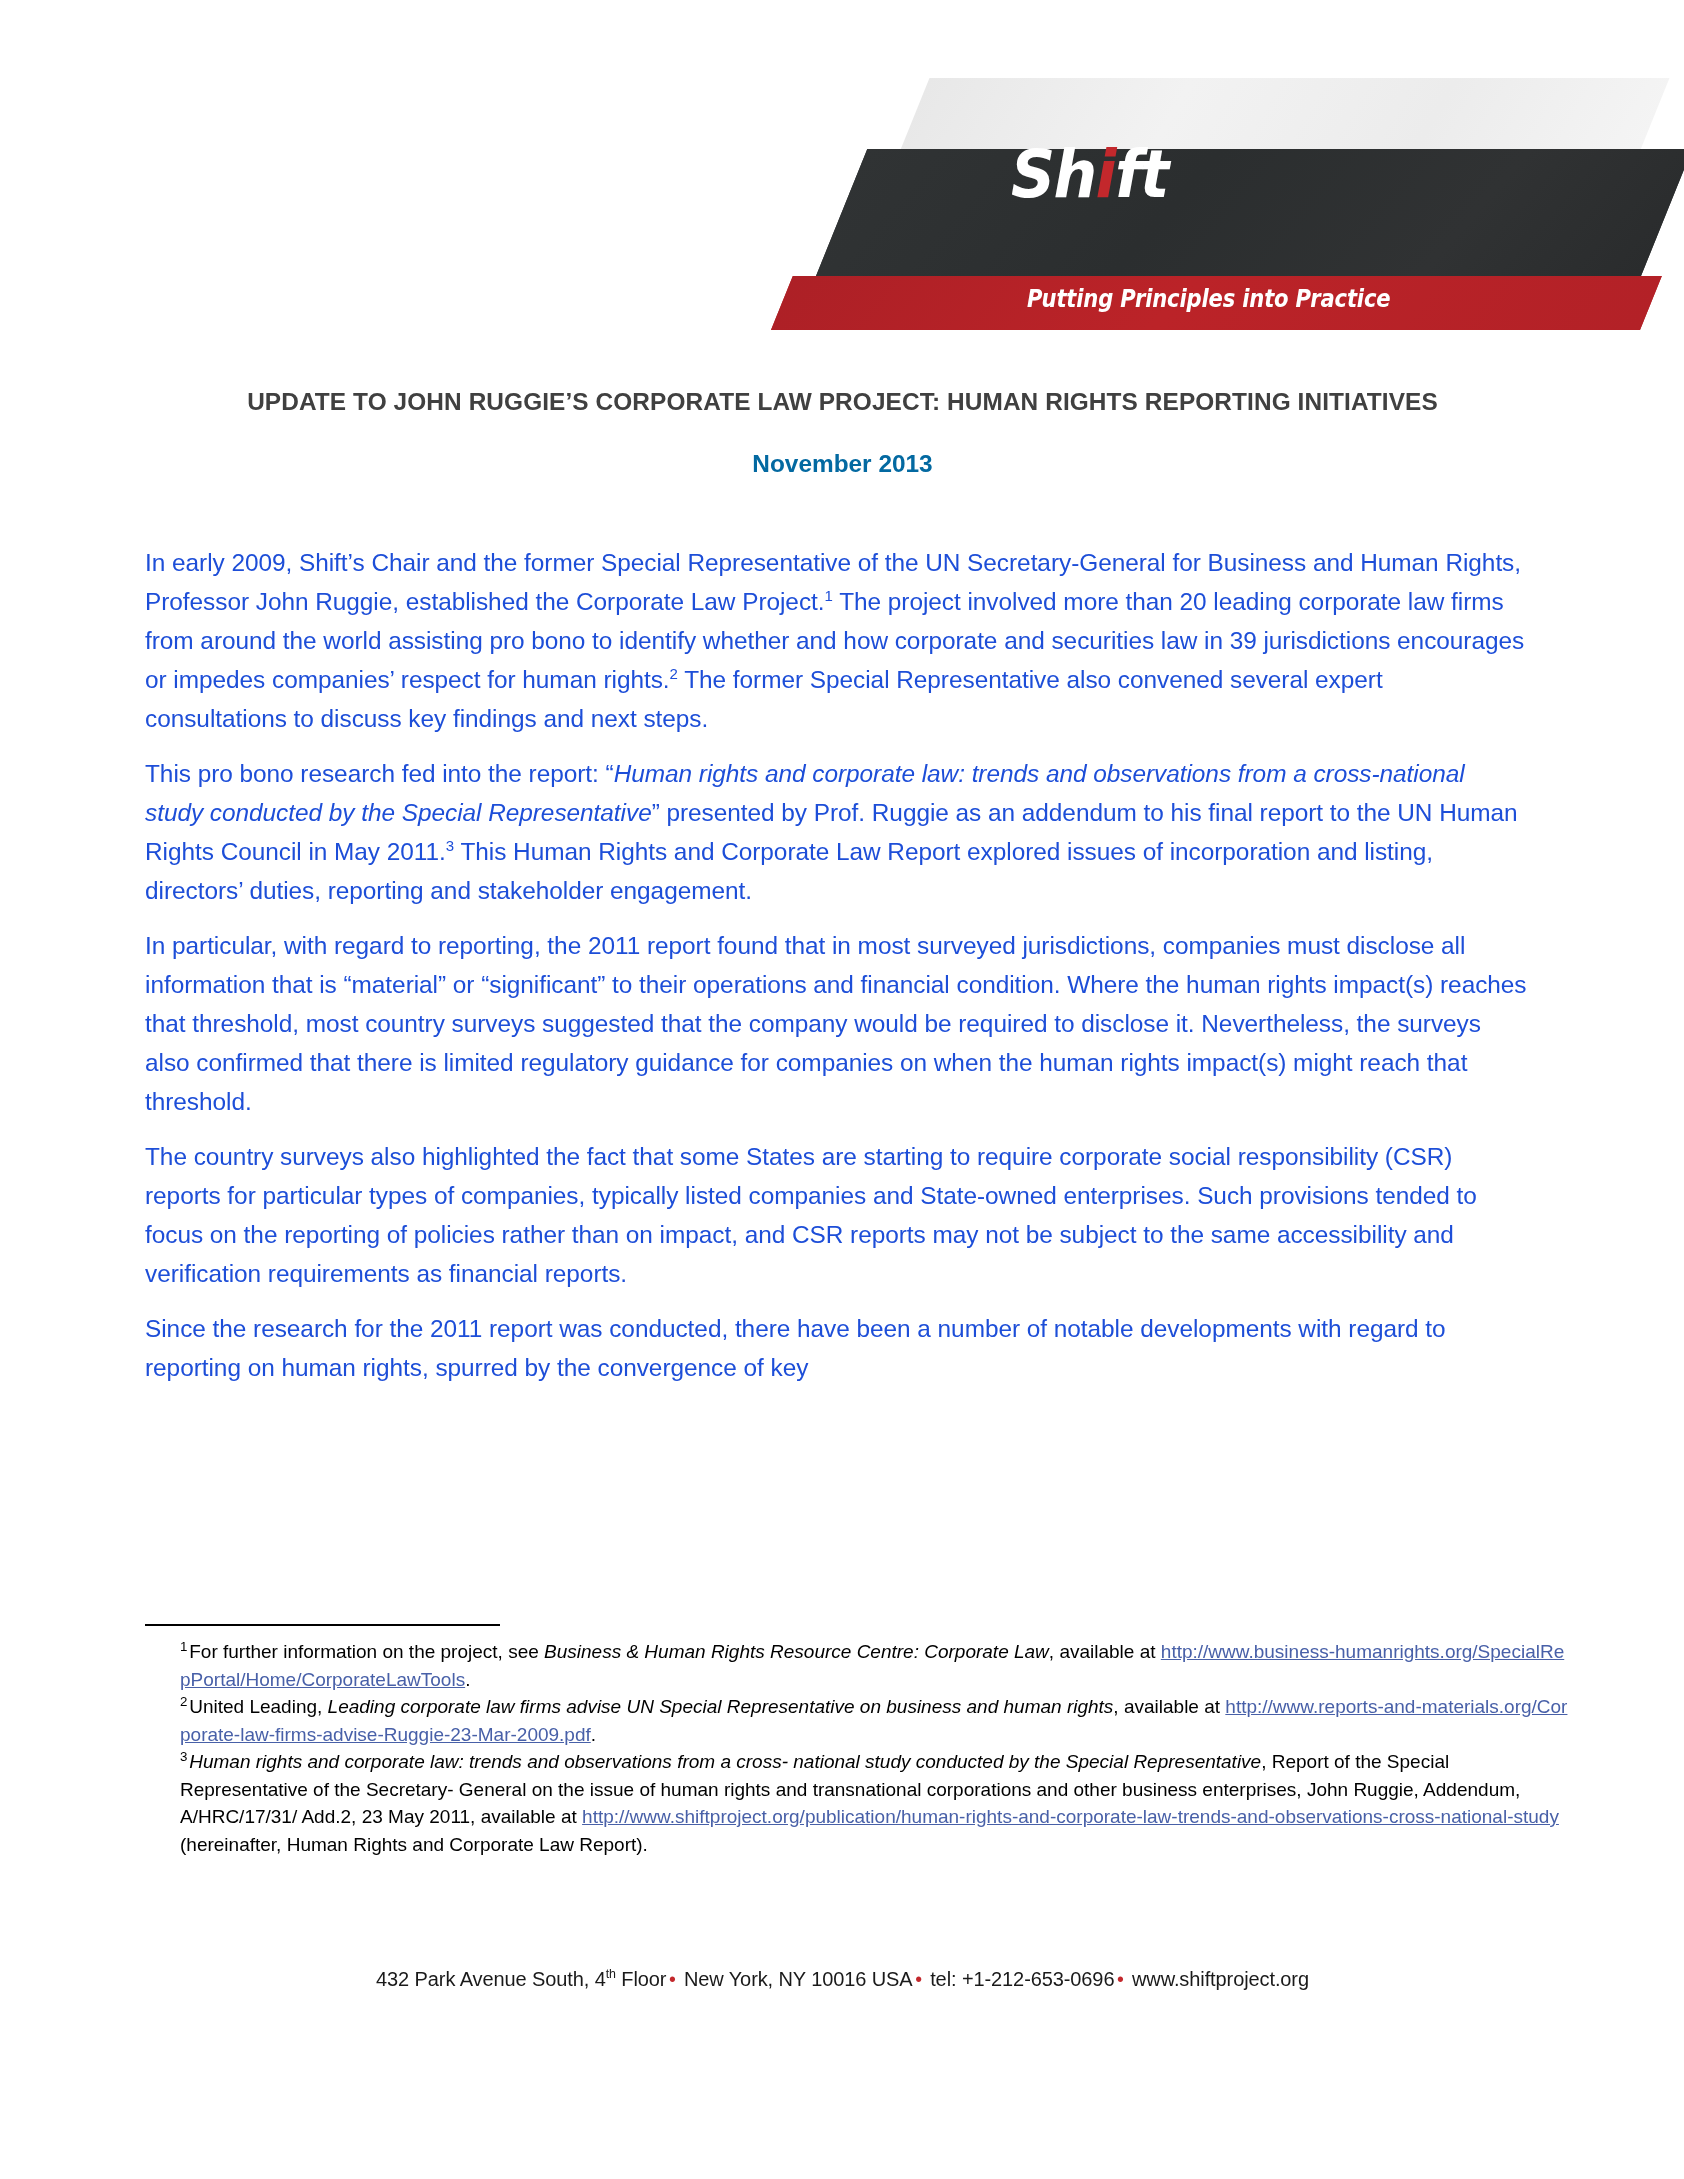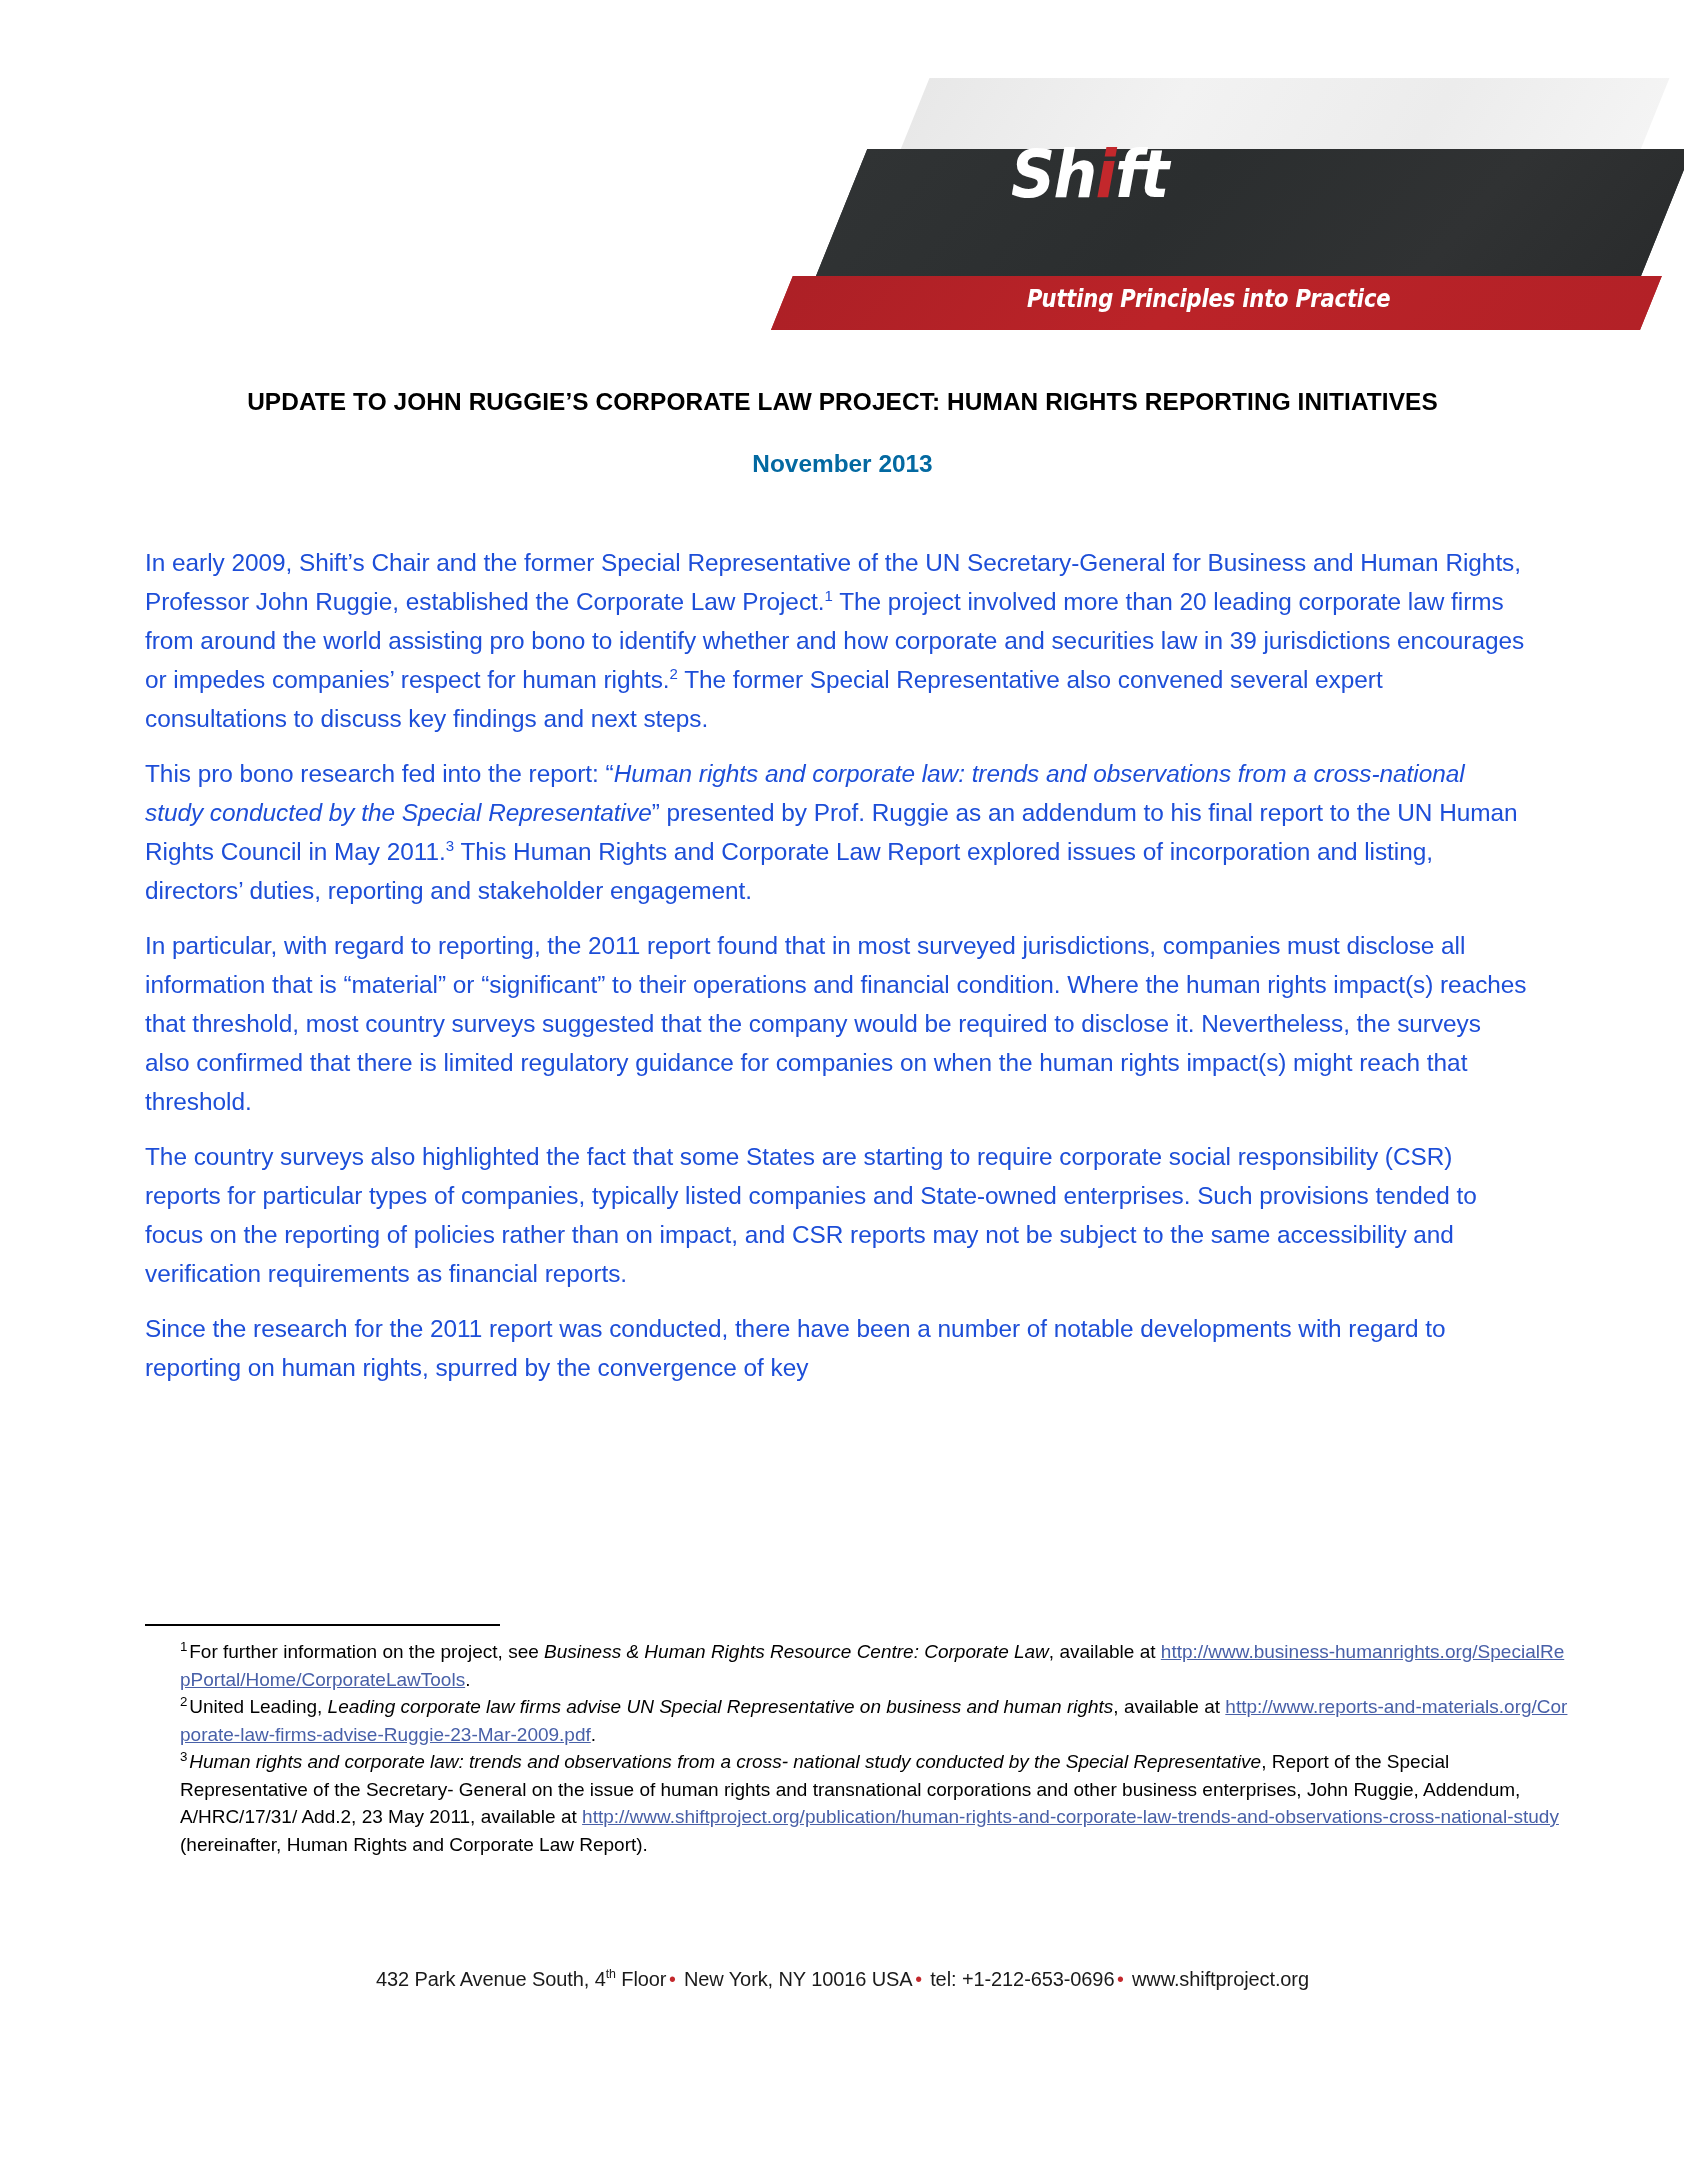"UPDATE TO JOHN RUGGIE’S CORPORATE" .doc-title { color: #000000 -> #404040 }
